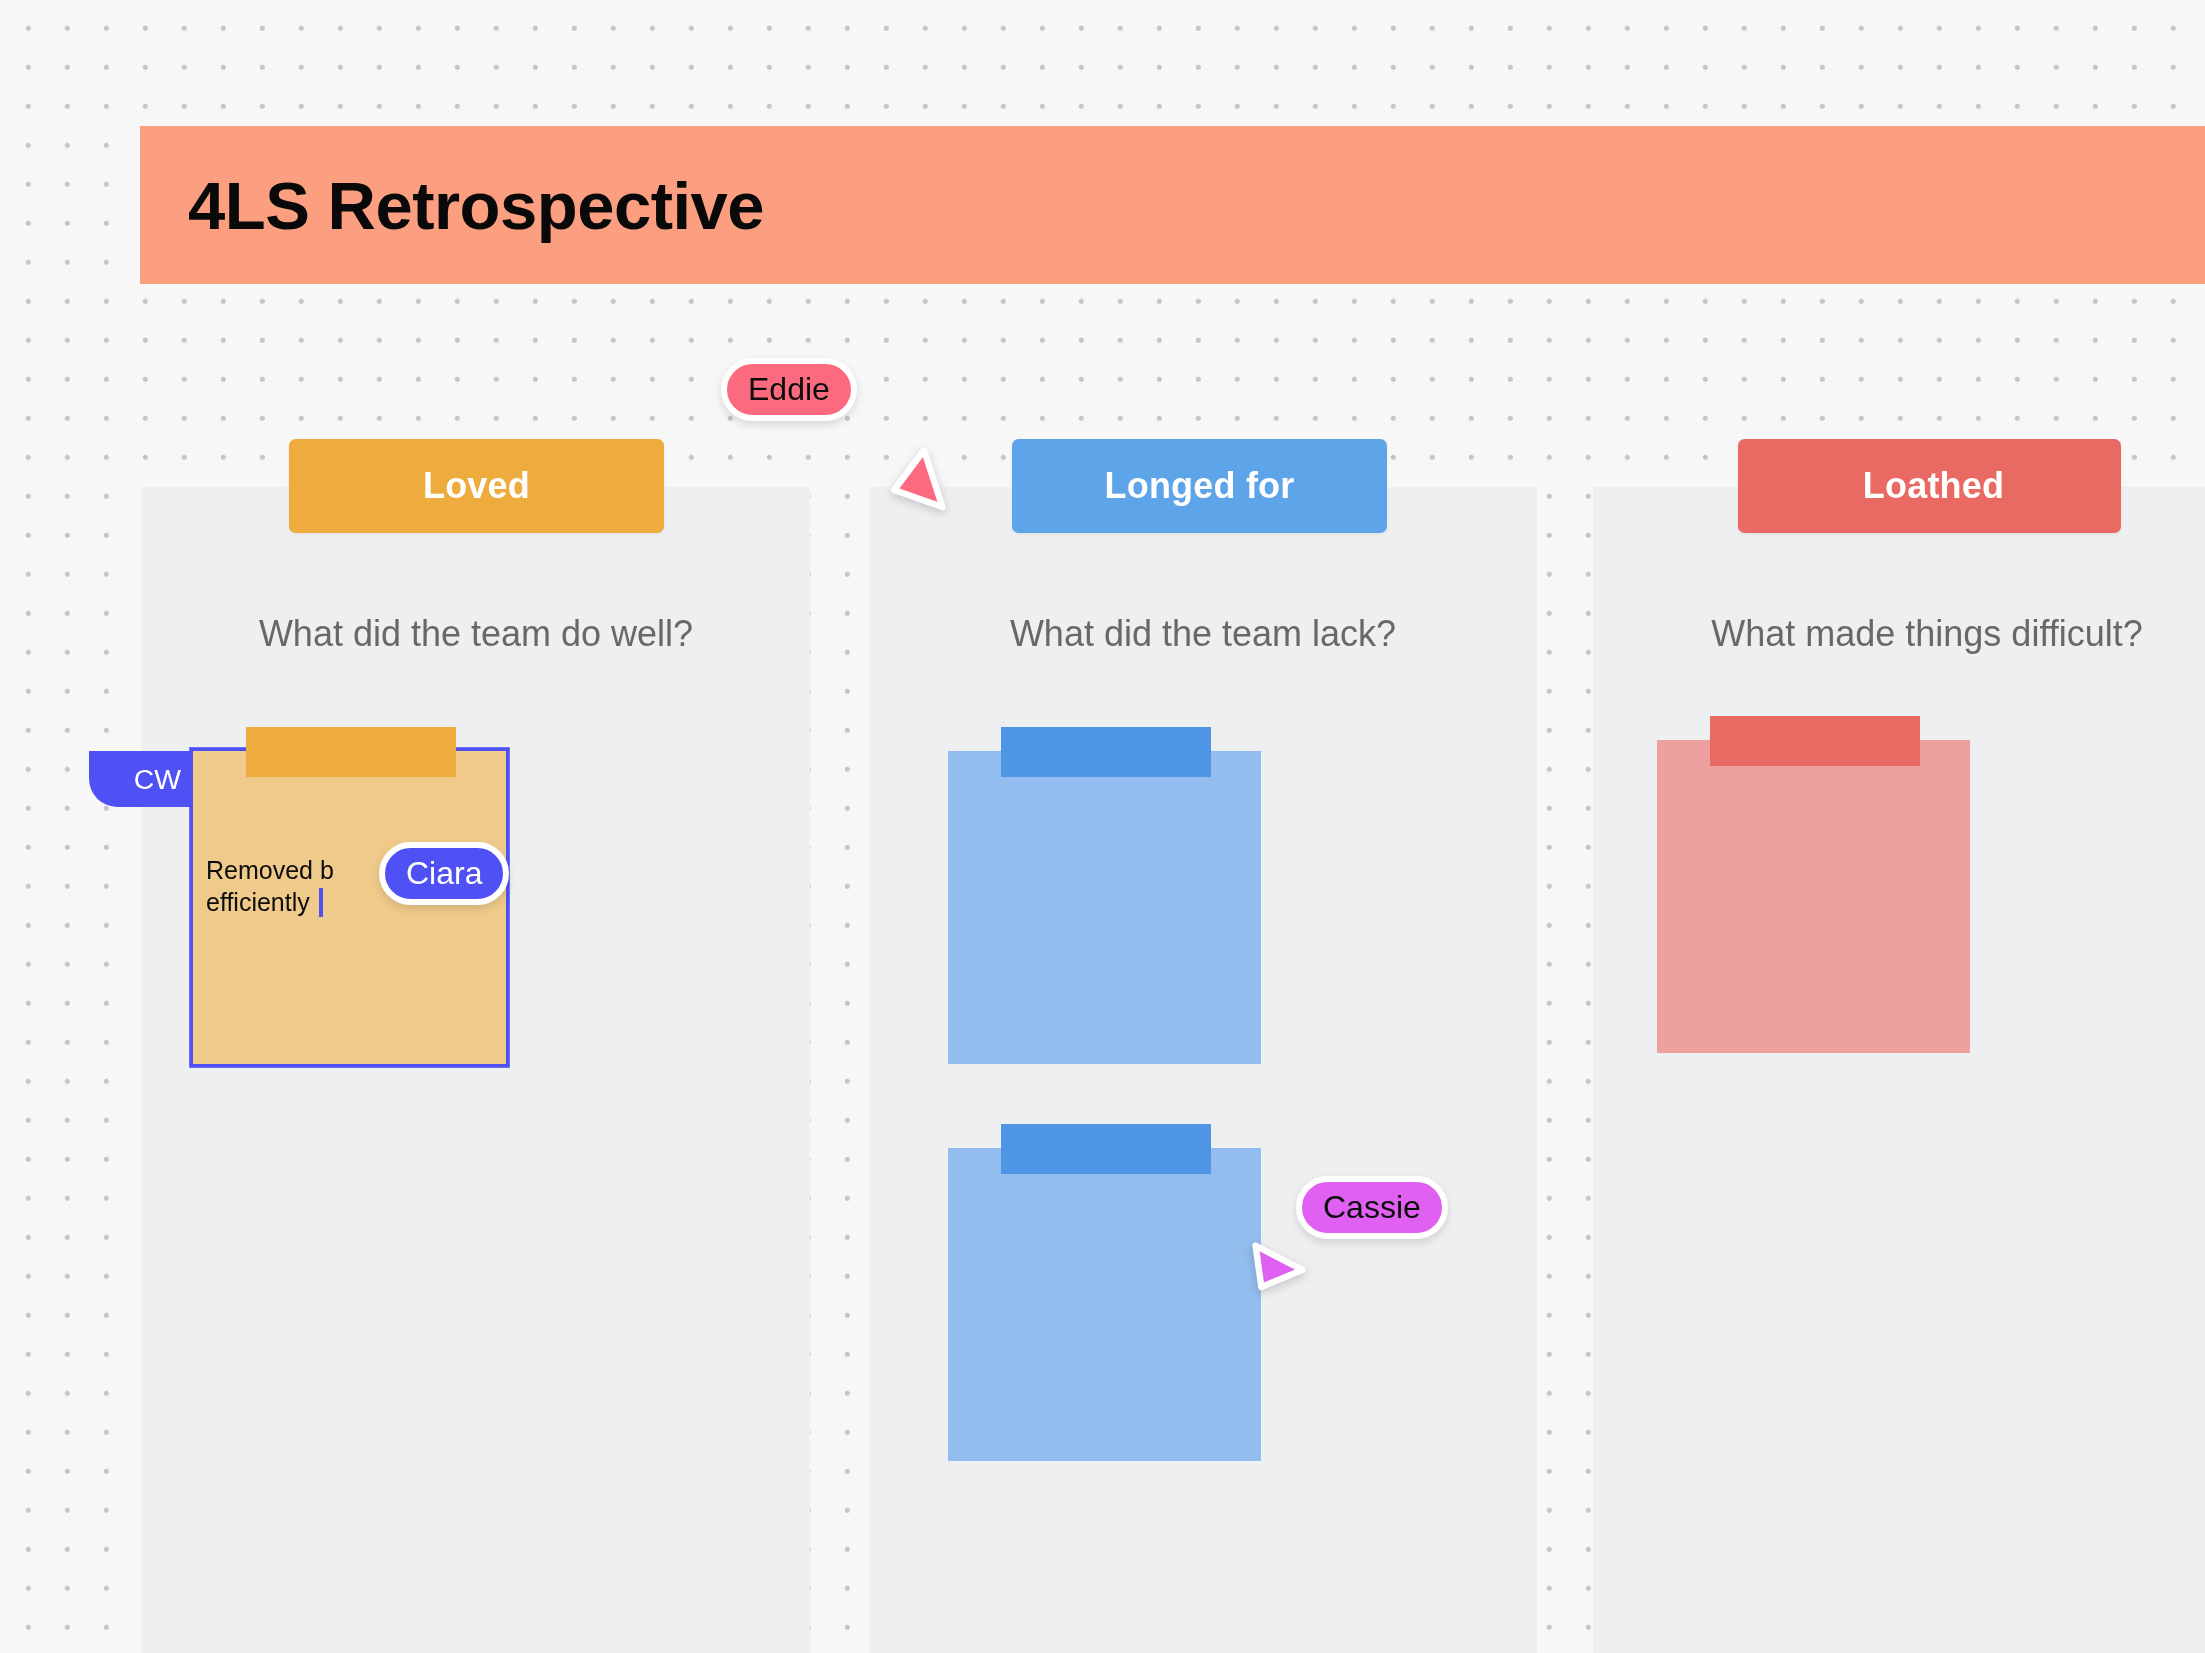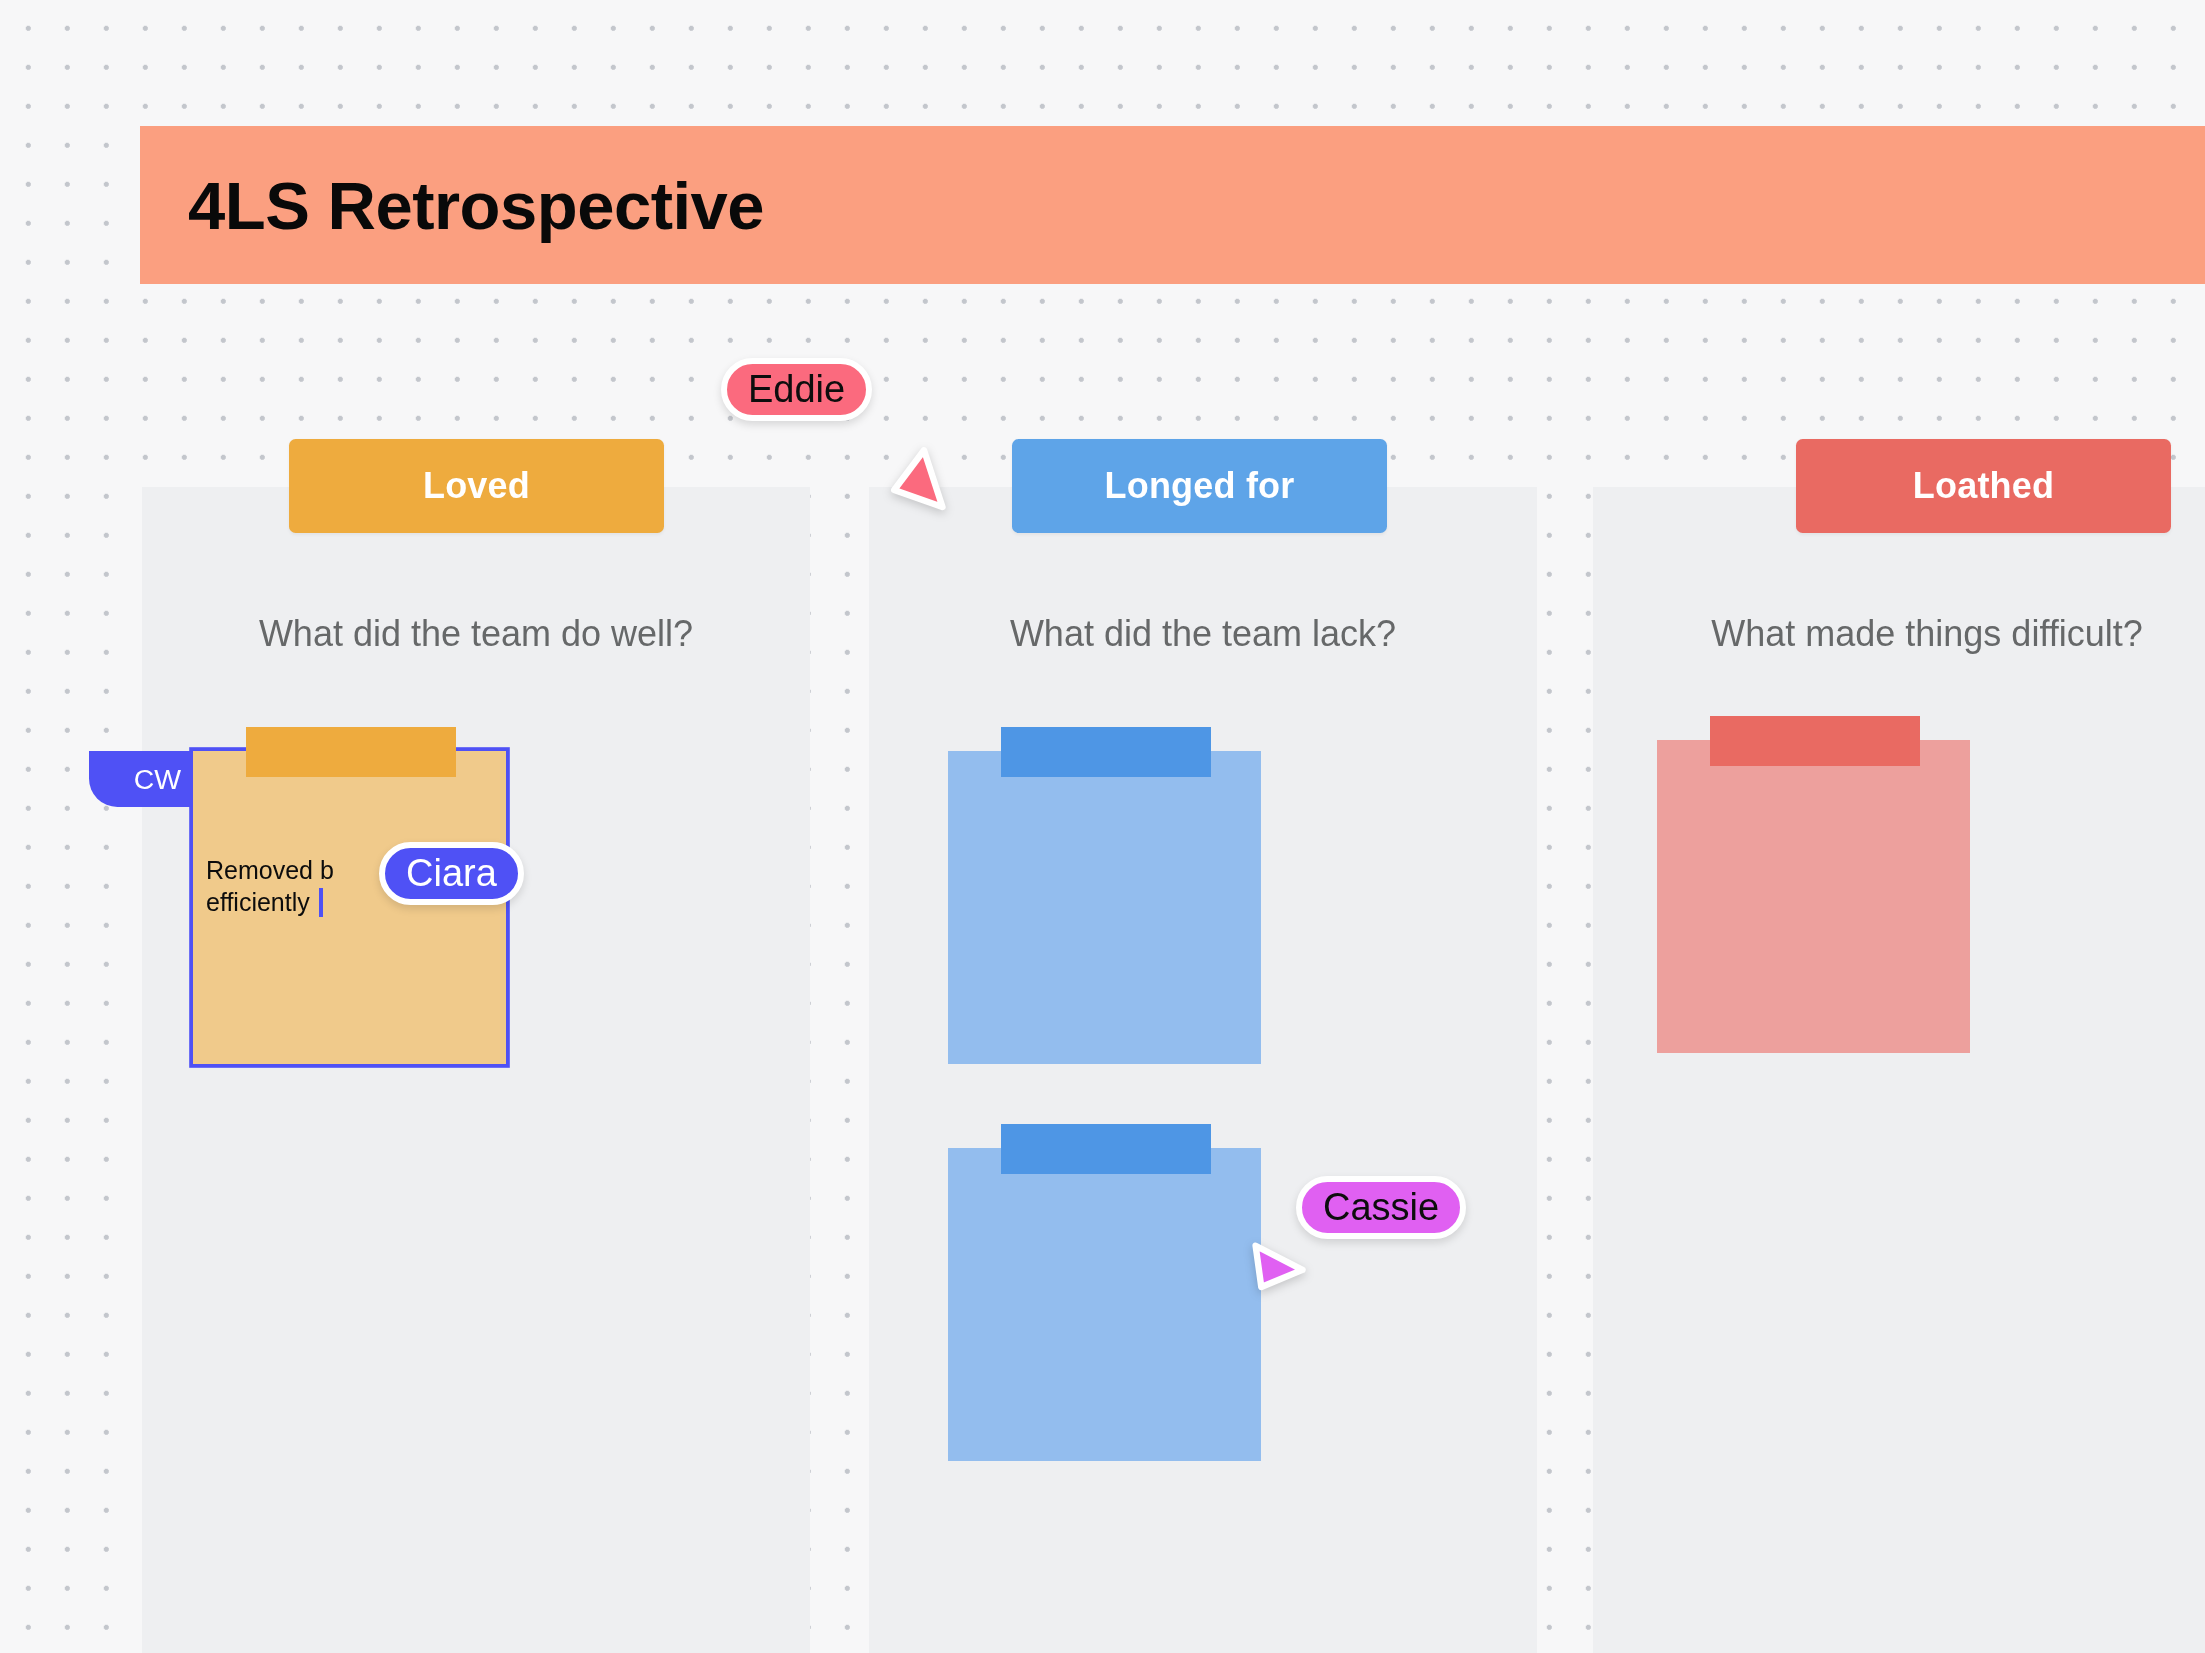"Eddie" .cursor-pill { font-size: 38px -> 32px }
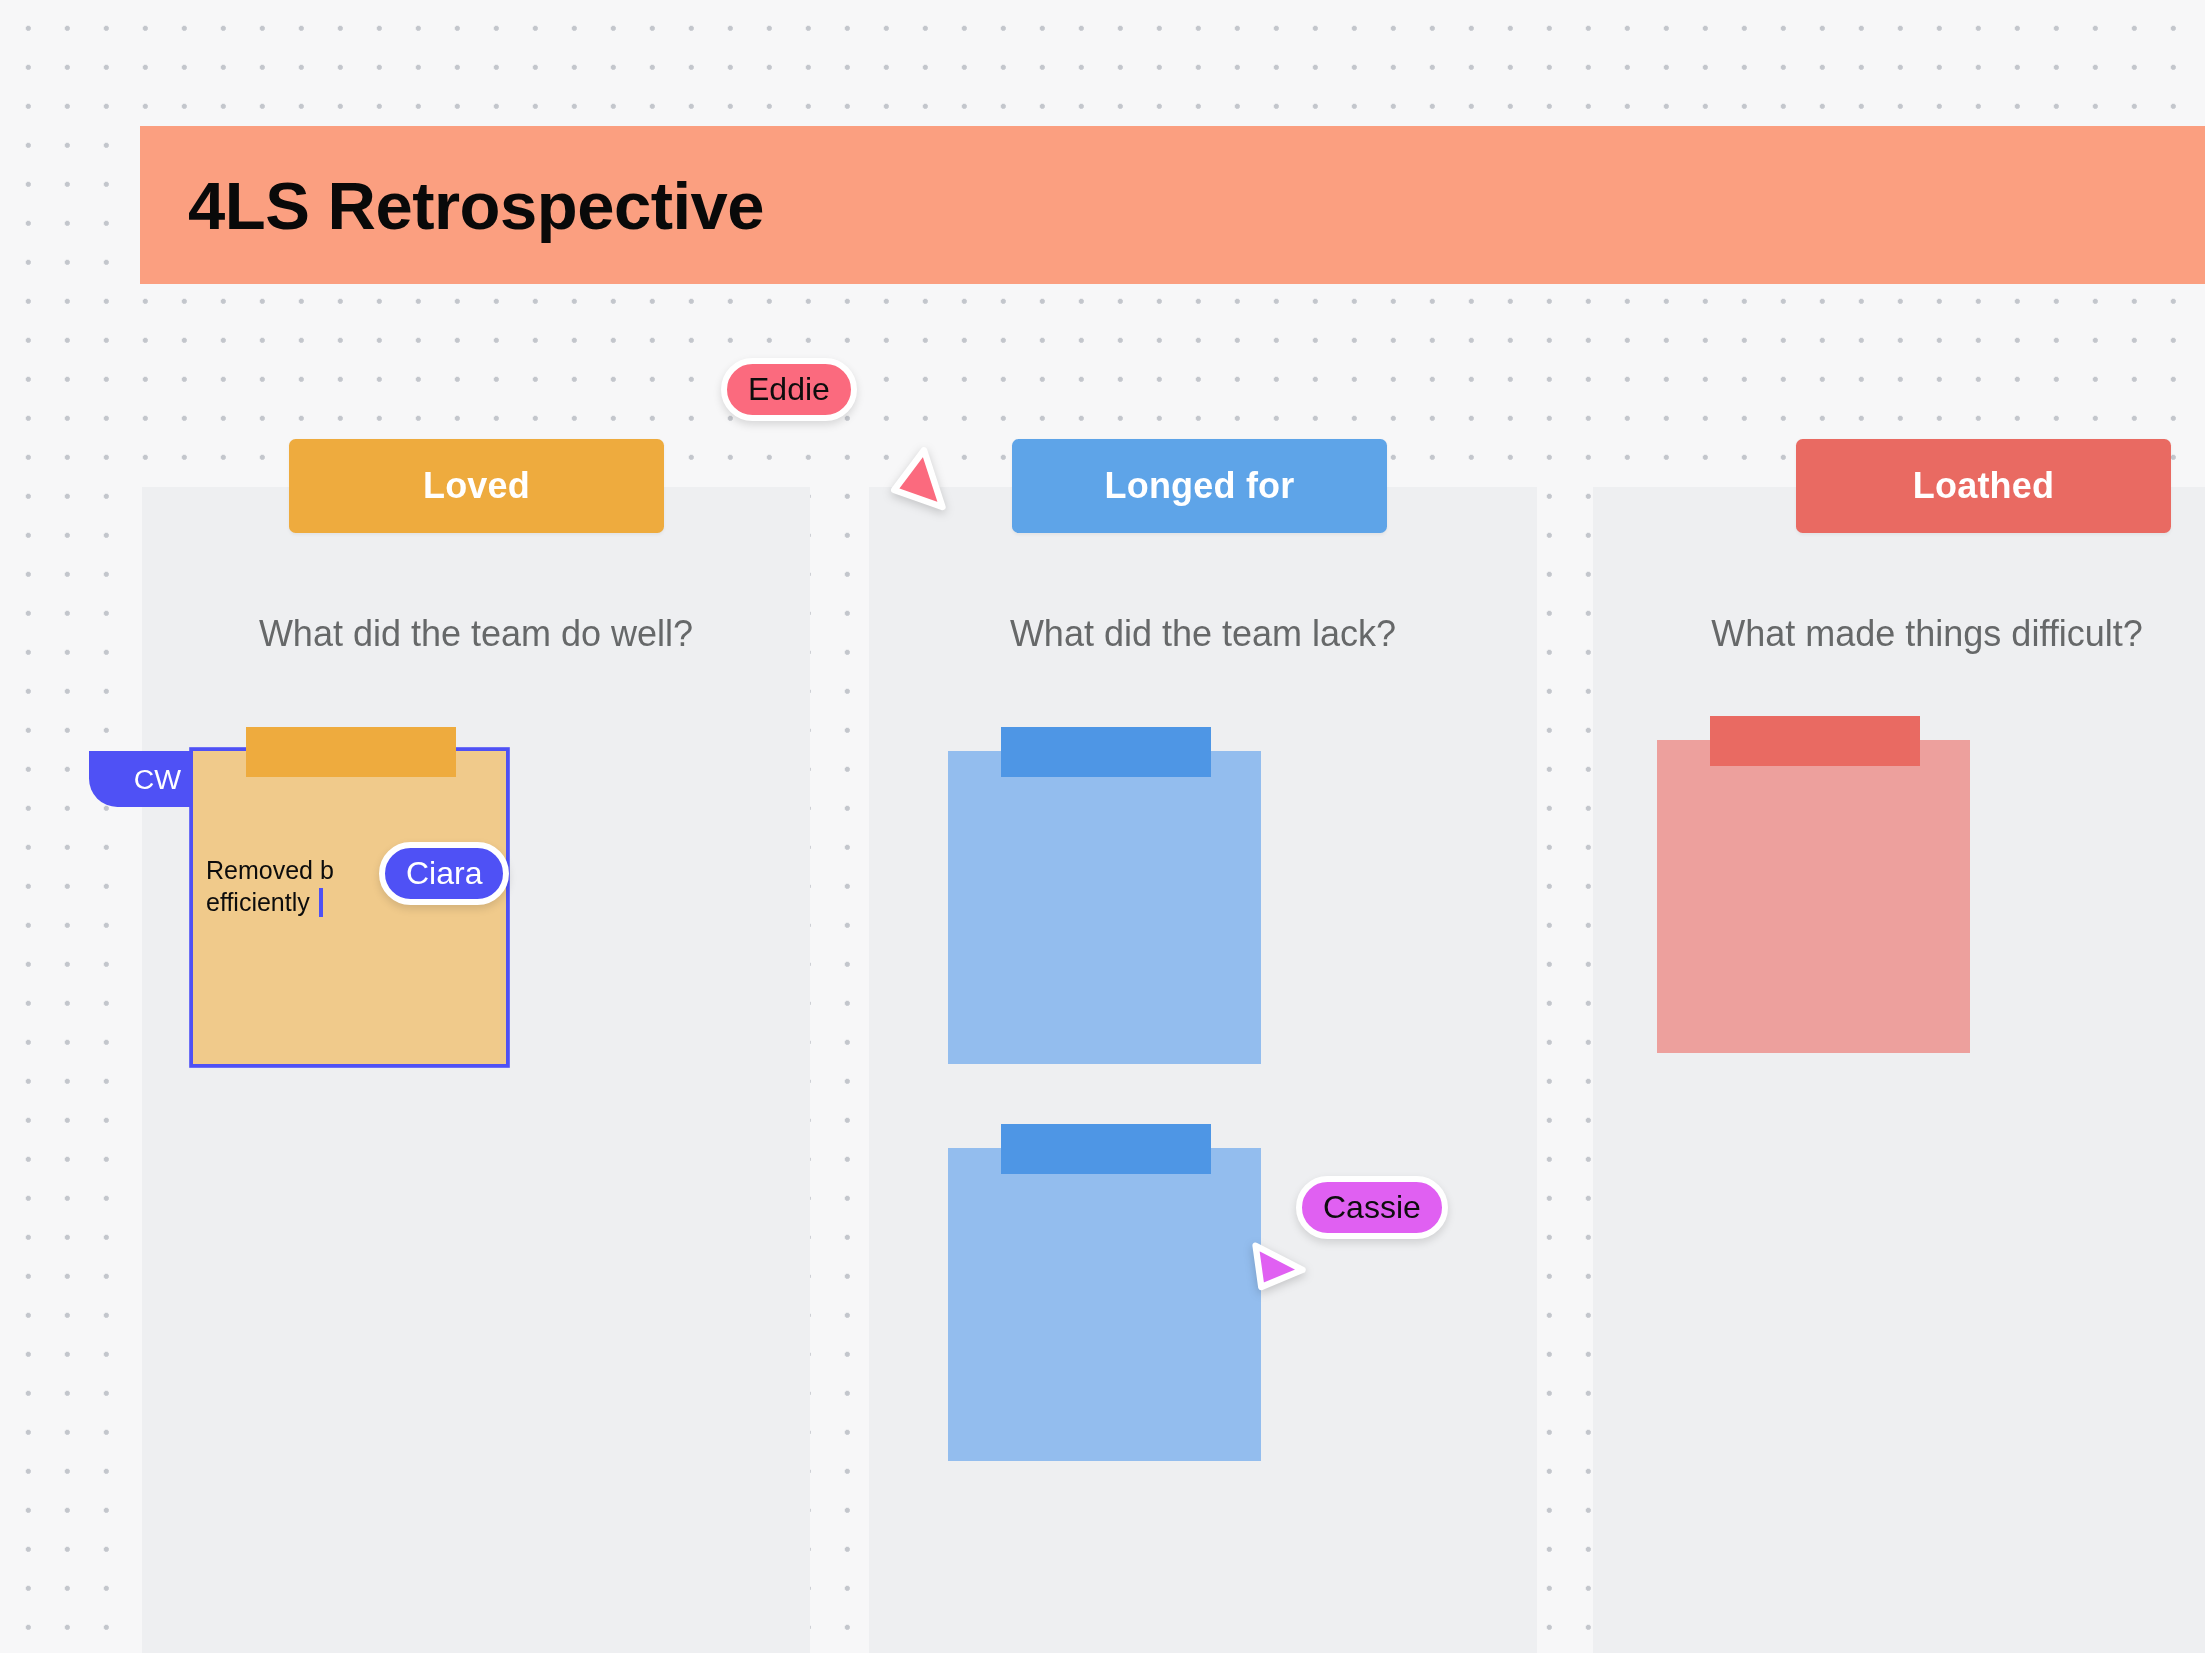"Loathed" #header-2 { left: 1796px -> 1738px; padding-left: none -> 8px }
